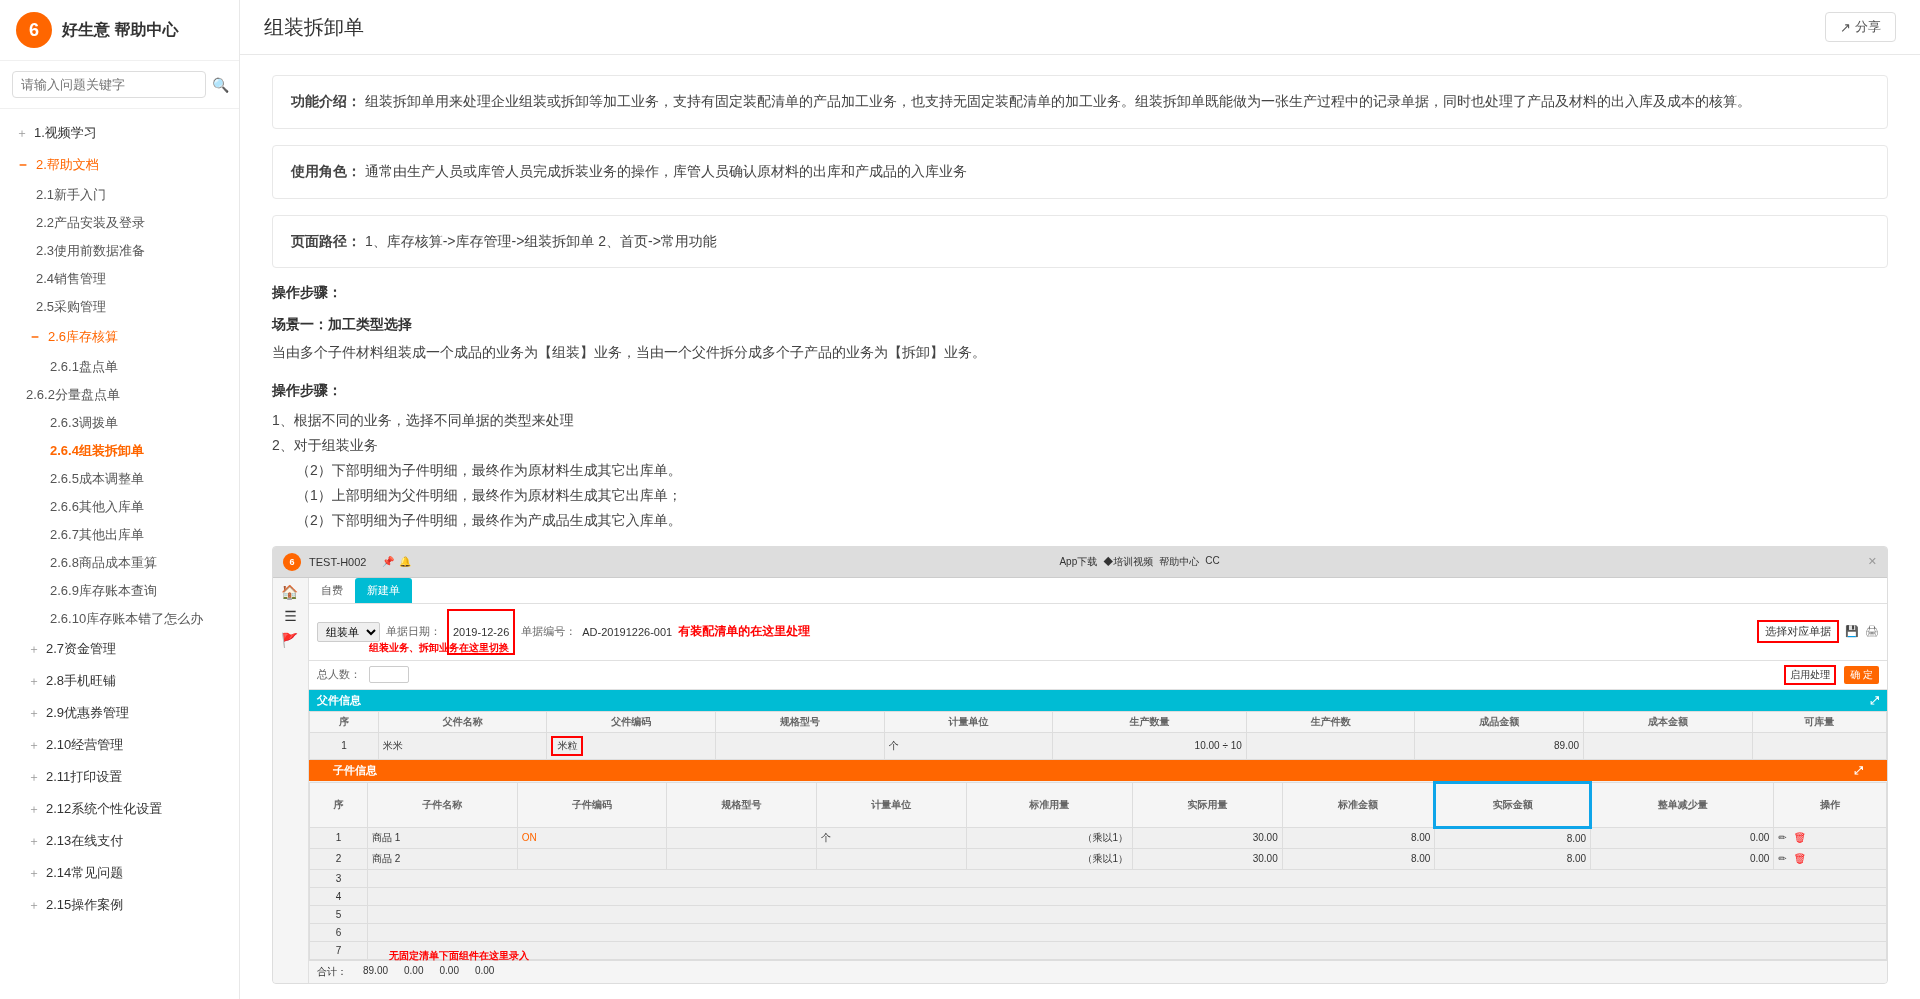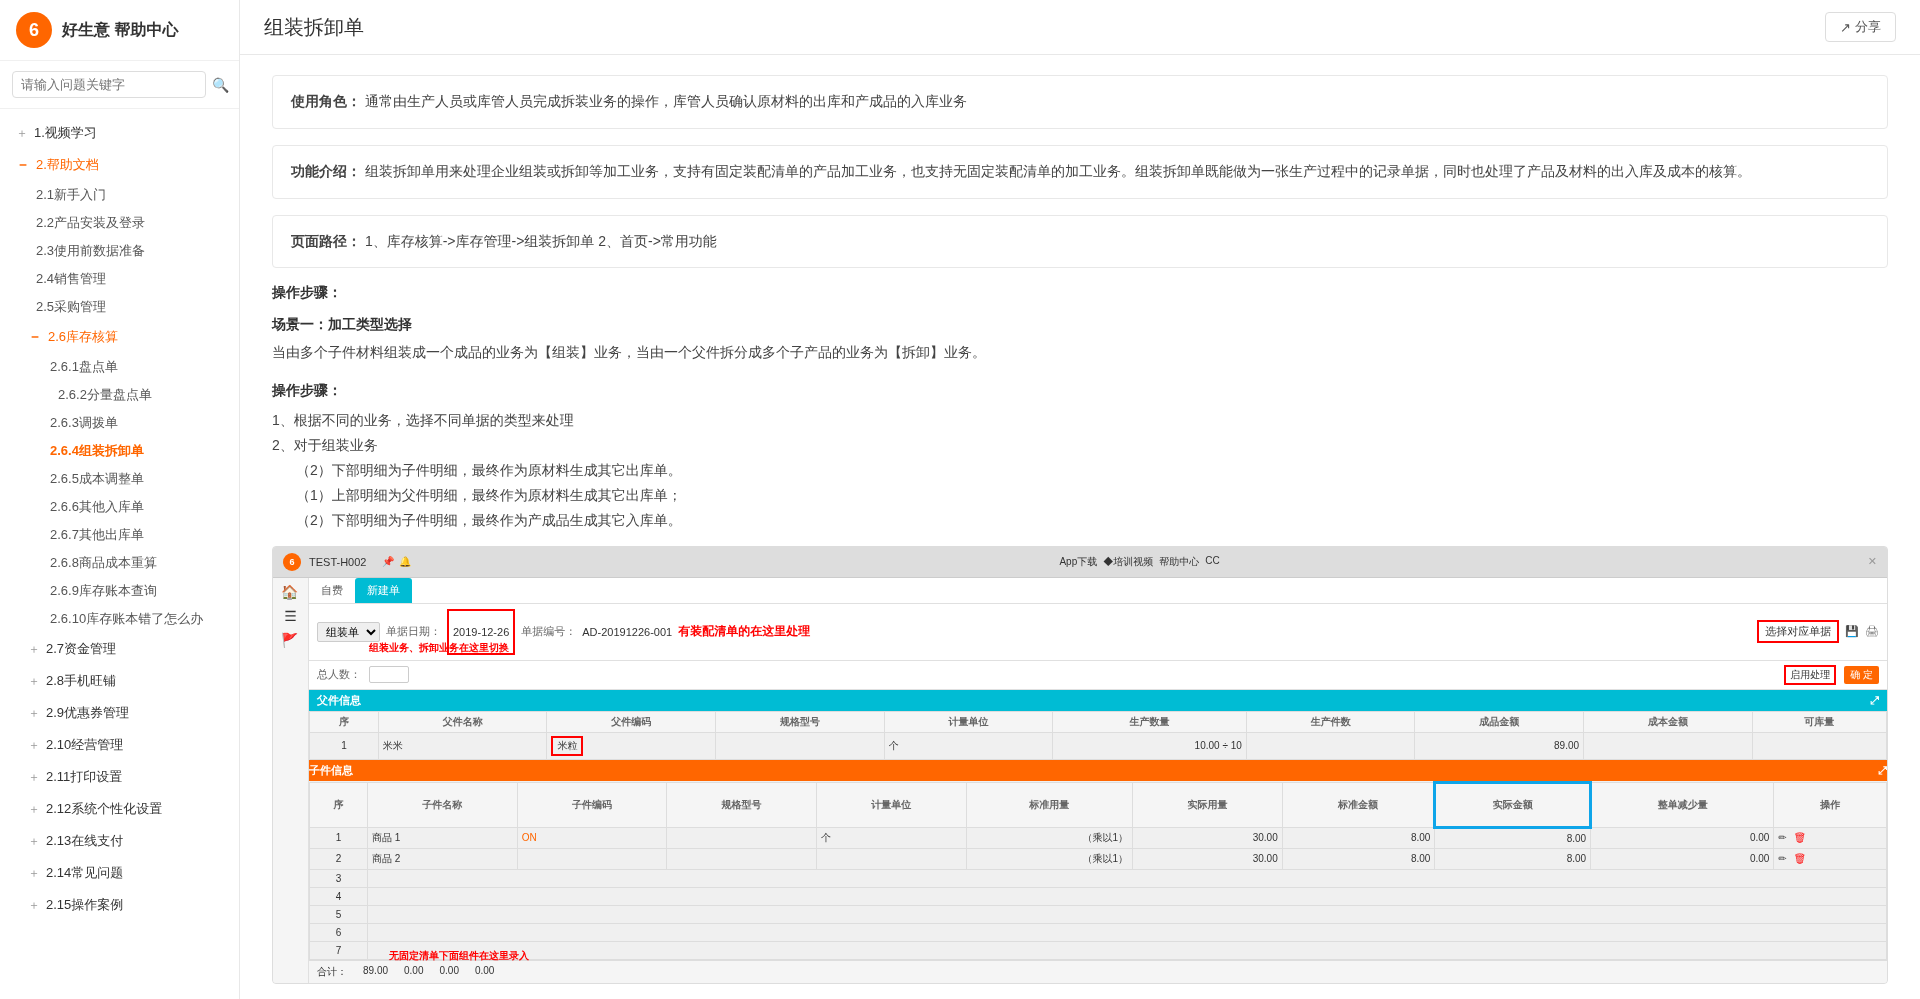"使用角色：" div.info-block { order: before "功能介绍：" -> after "功能介绍：" }
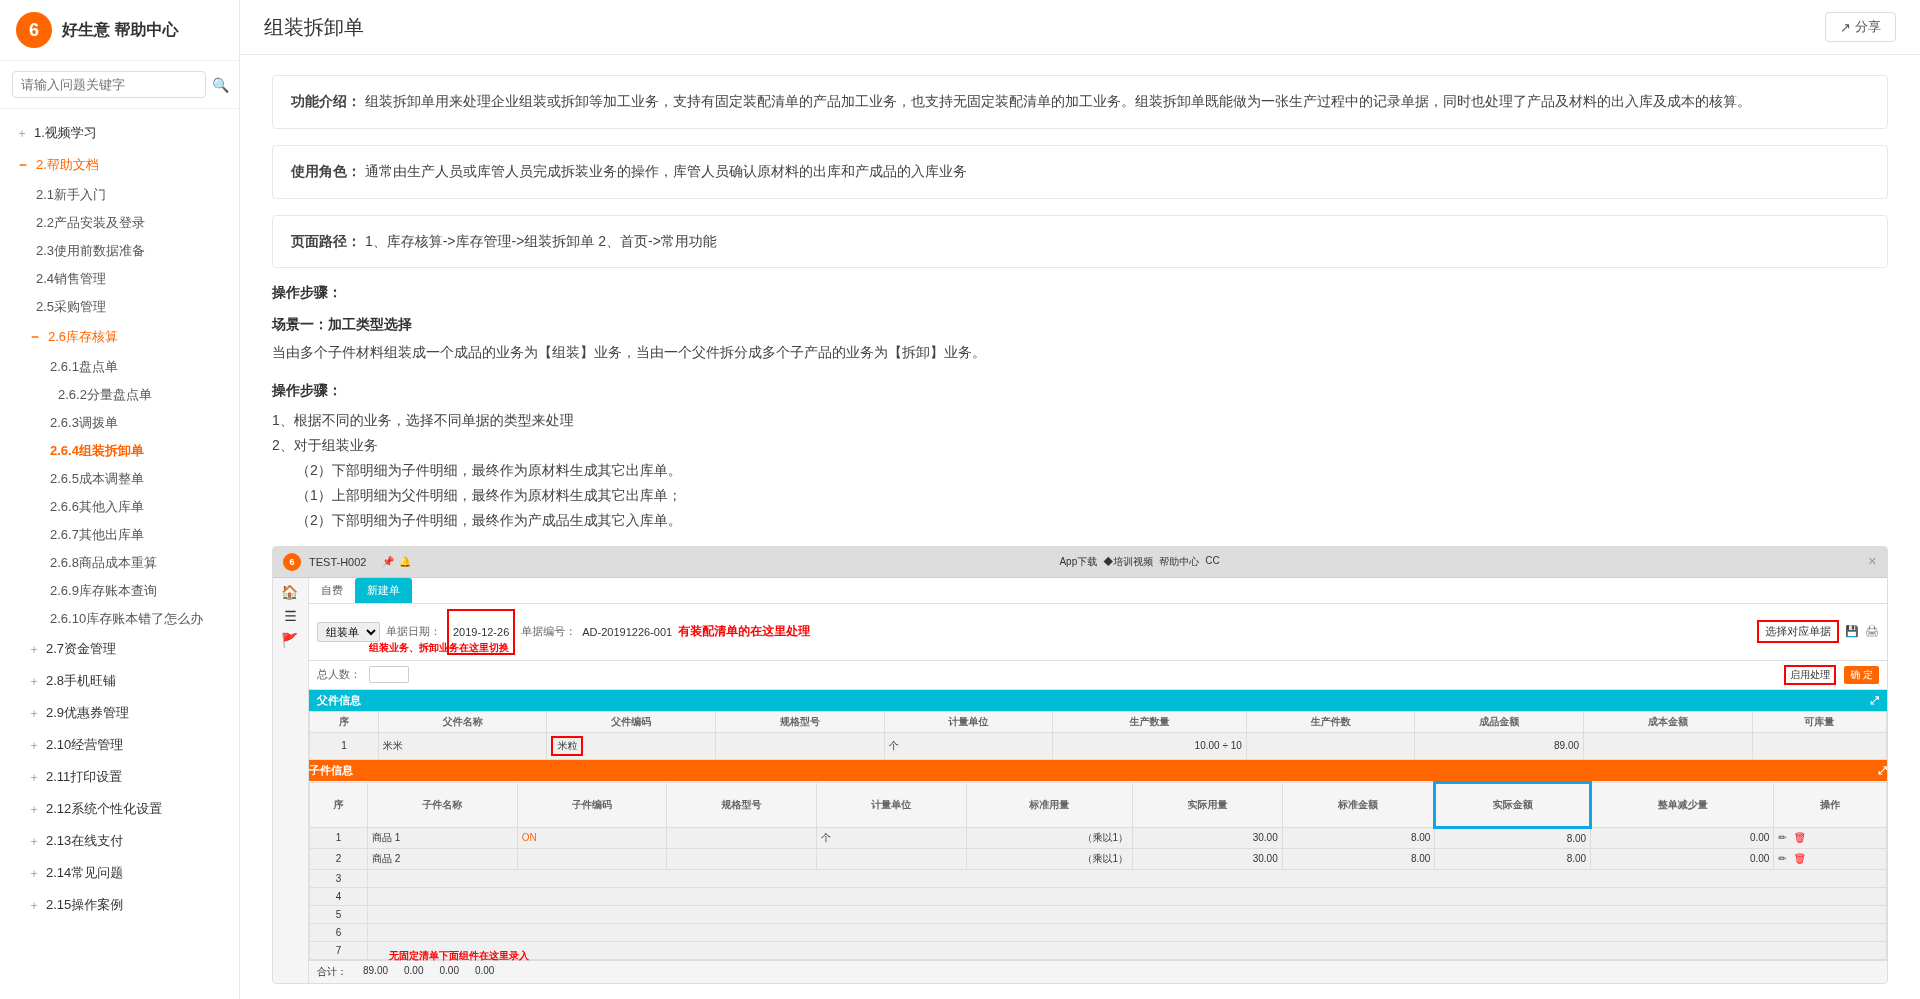"2.6.2分量盘点单" div.nav-child { padding-left: 58px -> 26px }
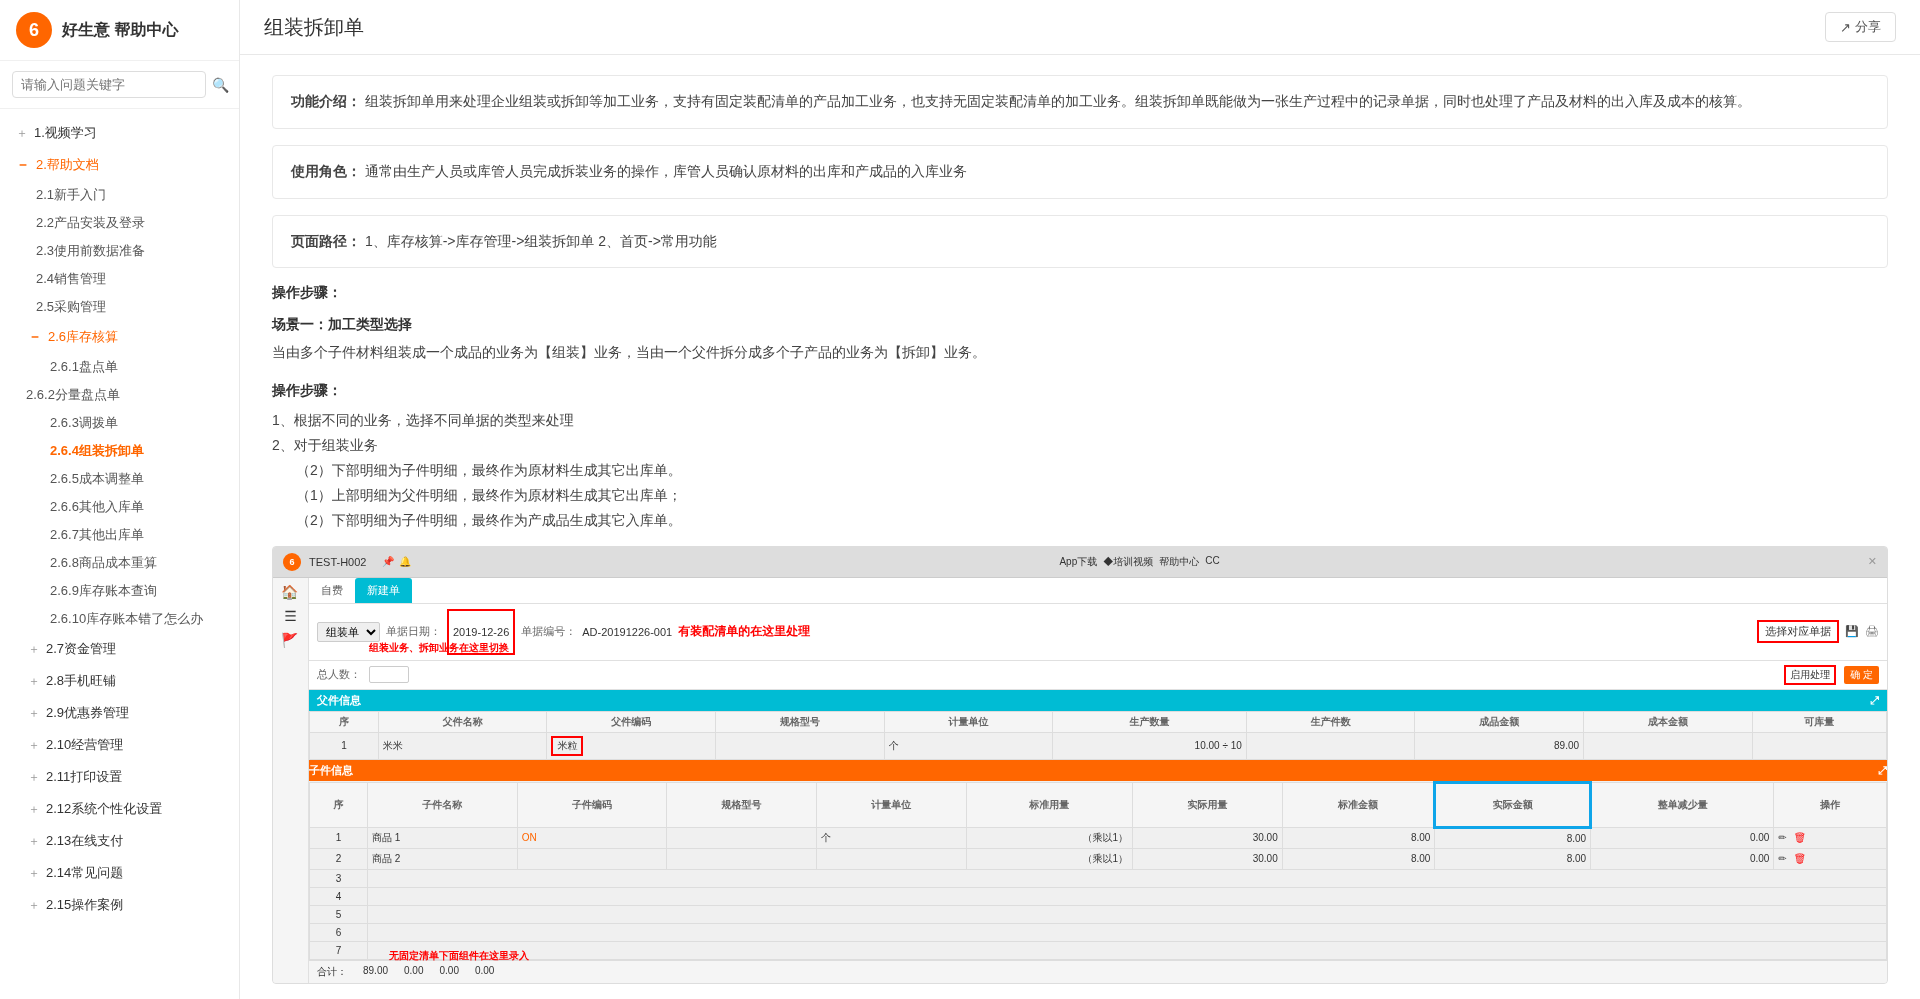"子件信息" div { padding: 3px 0 -> 3px 24px }
